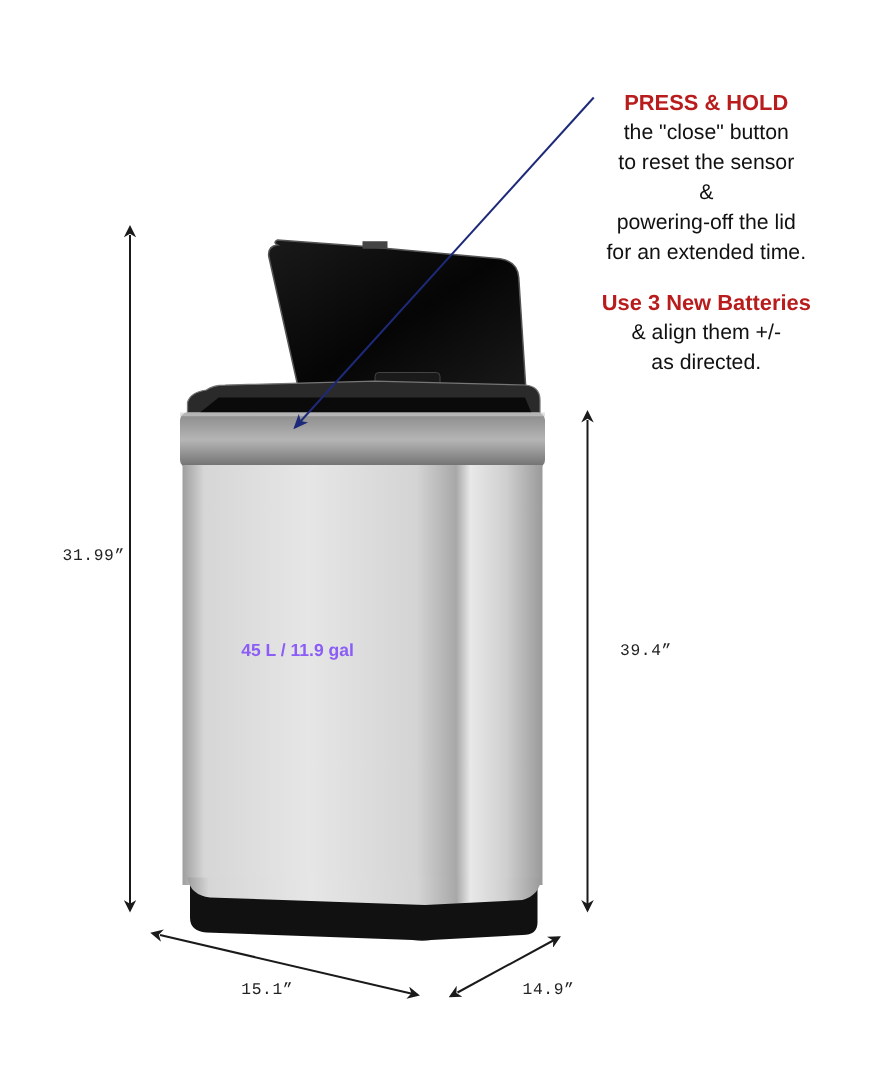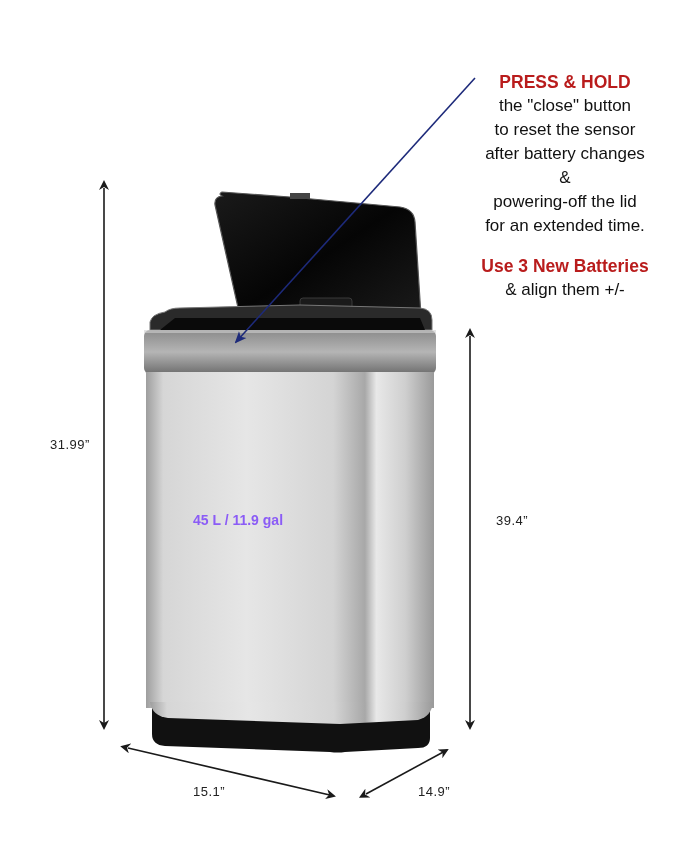"after battery changes" div { html: <div>after battery changes</div> -> none }
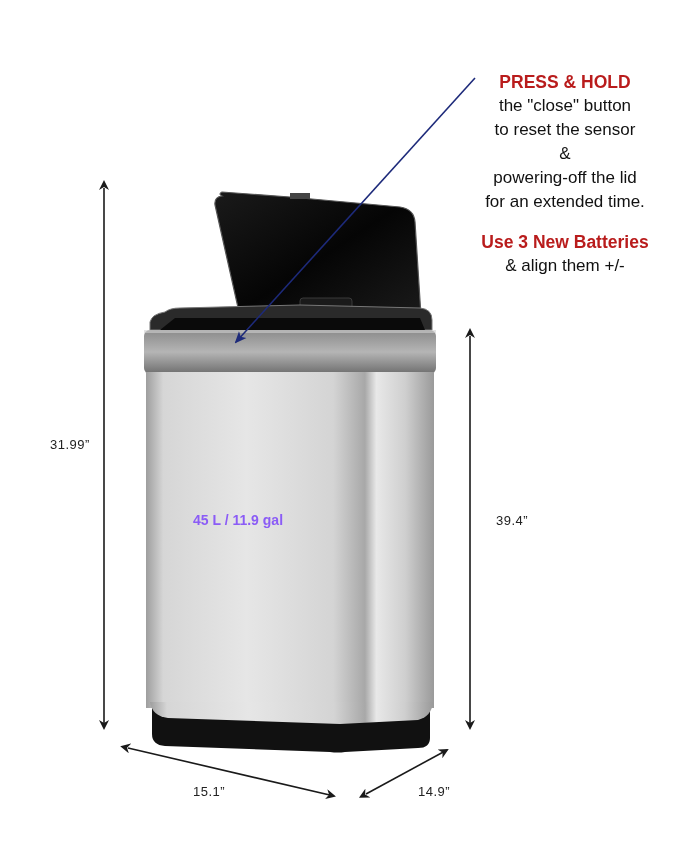"as directed." div { html: none -> <div>as directed.</div> }
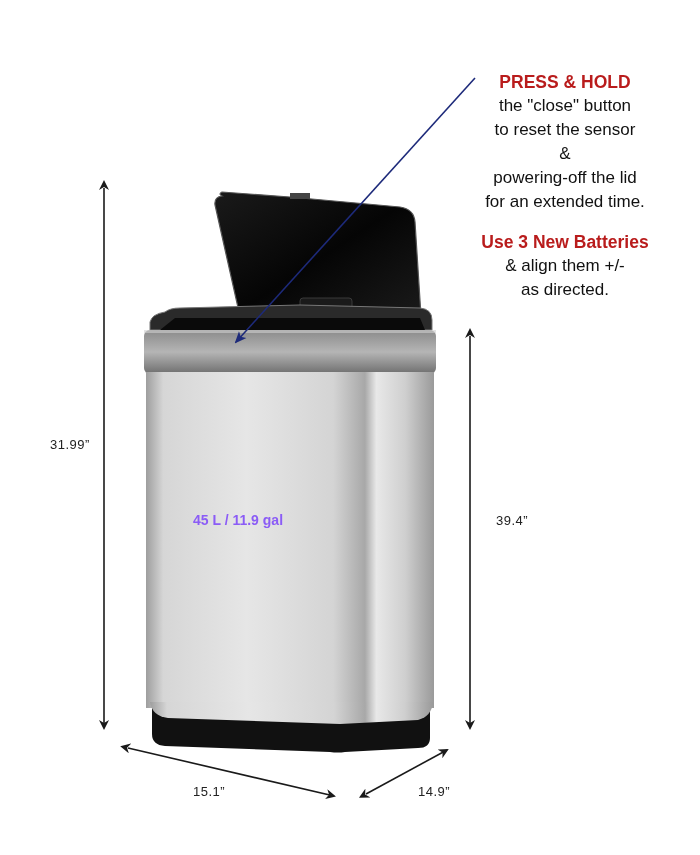"31.99”" .dim-label { font-family: Liberation Sans, sans-serif -> Liberation Mono, monospace }
